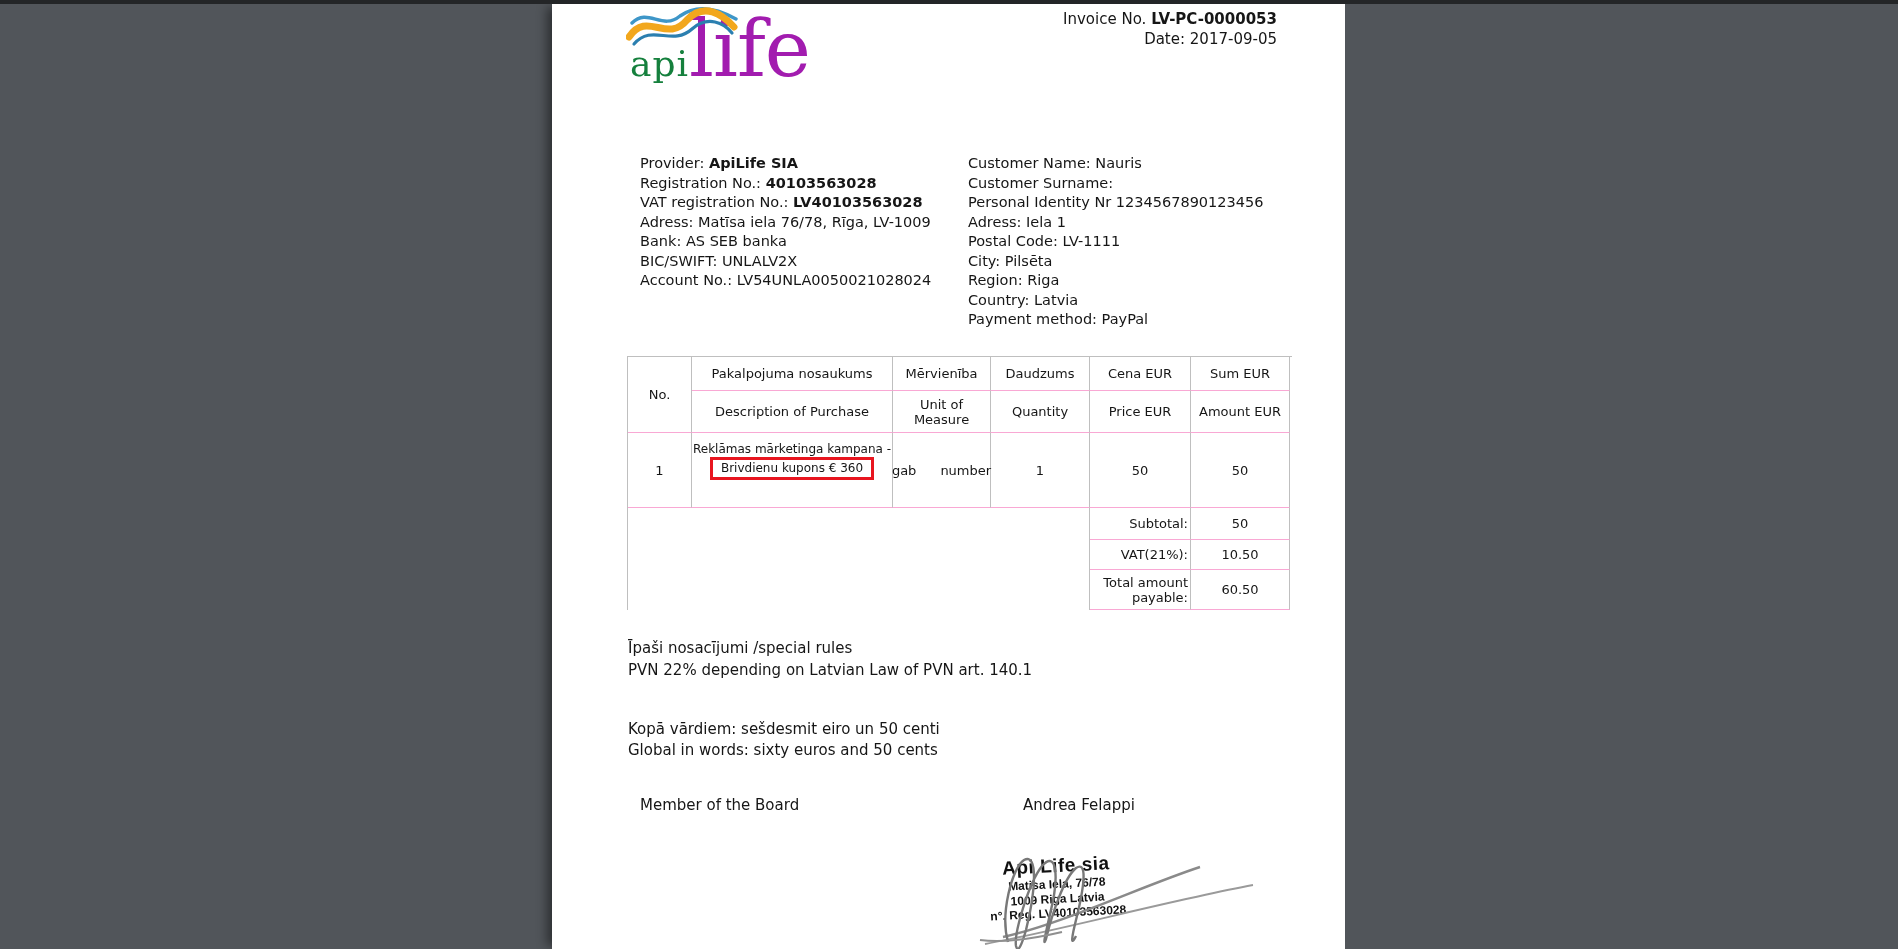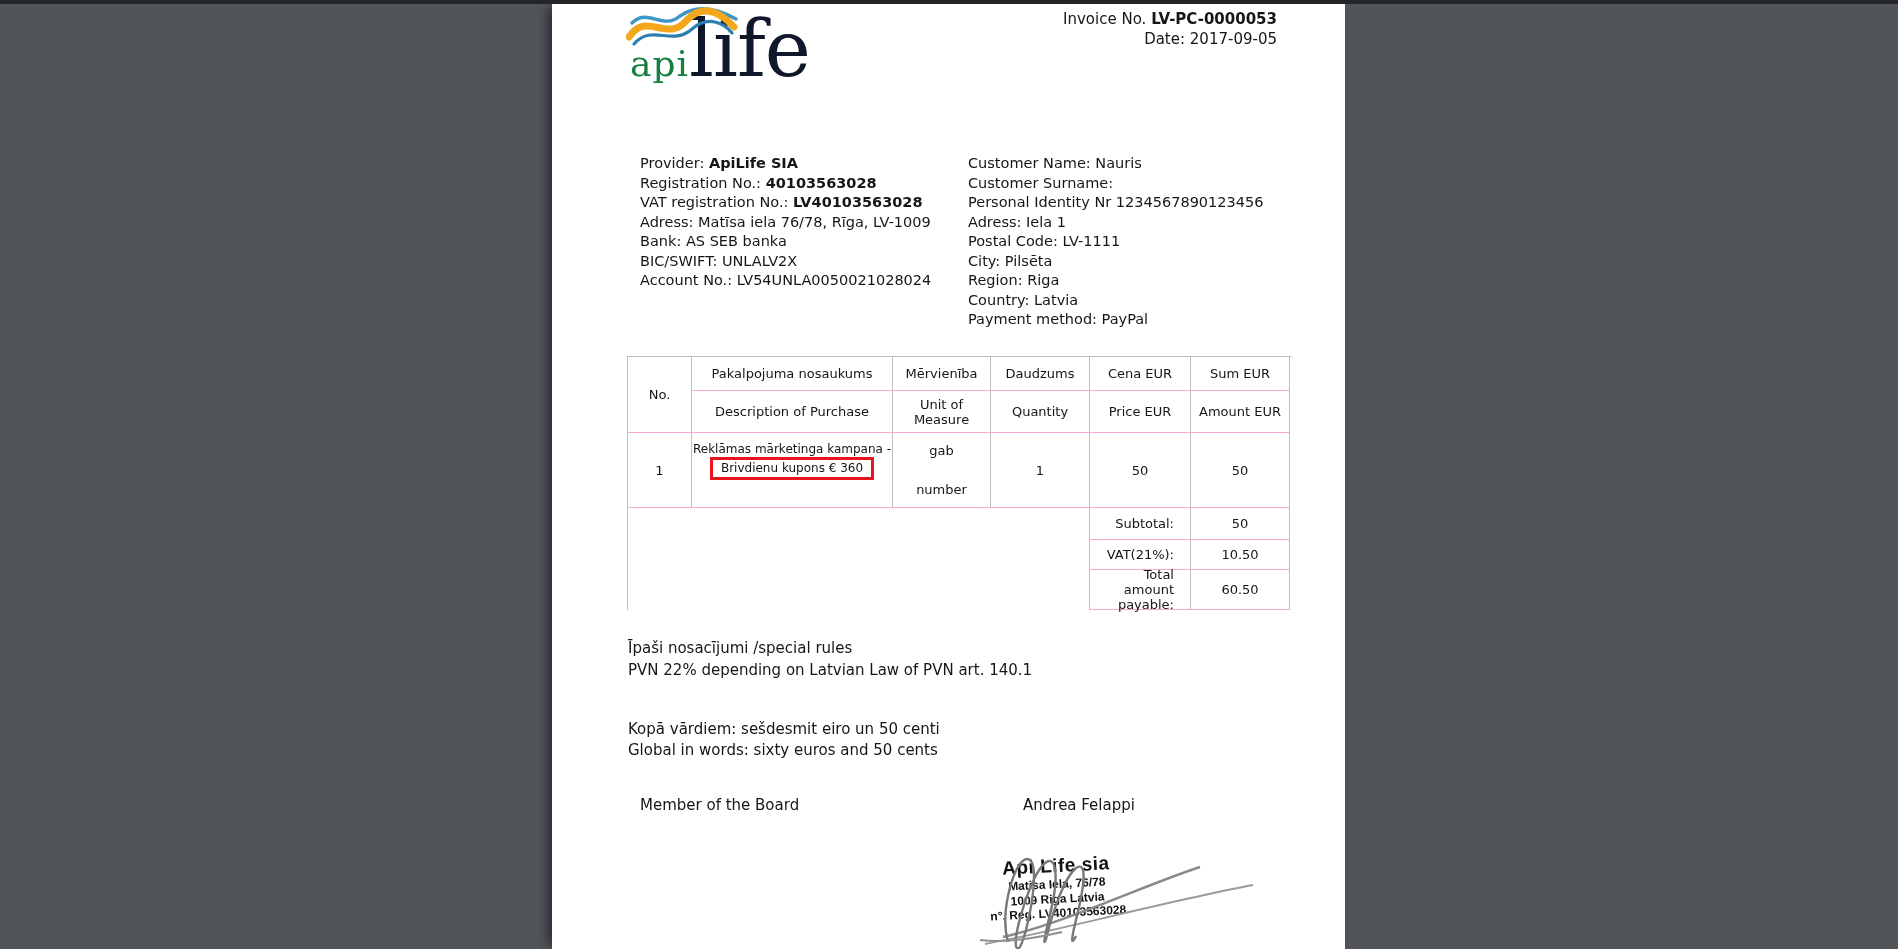"life" .logo-life { color: #0f172a -> #a21caf }
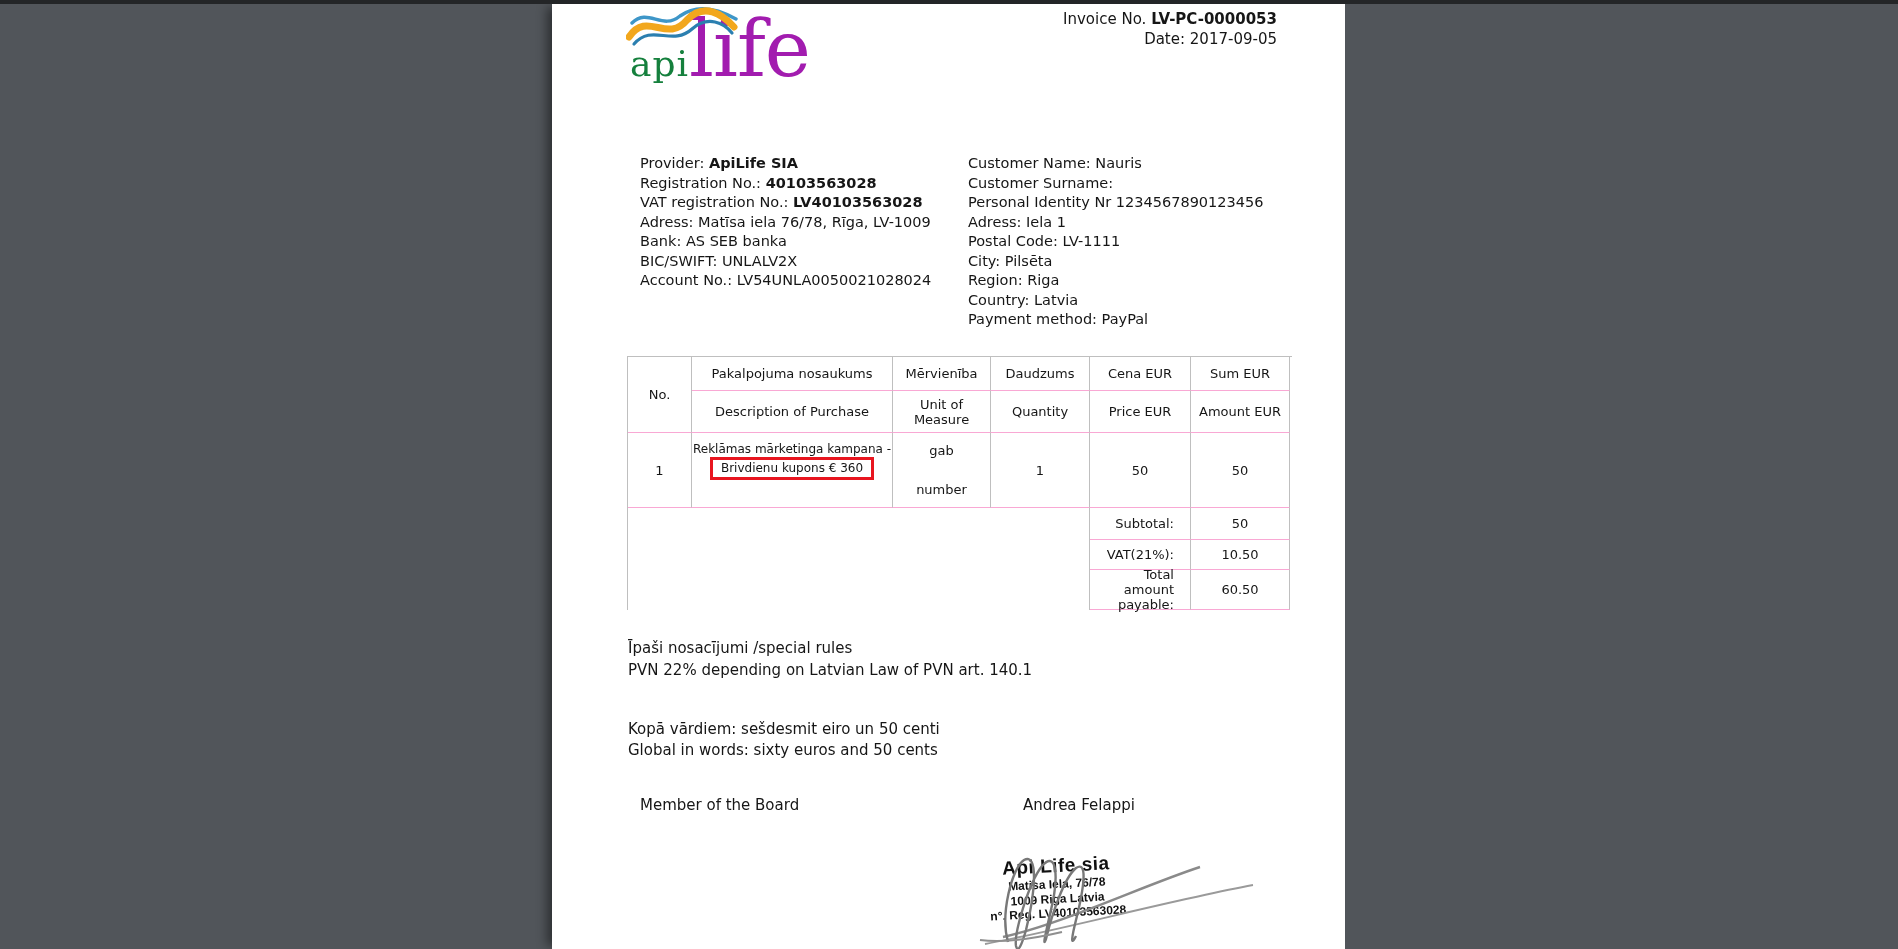"gab" .c-unit { flex-direction: column -> row }
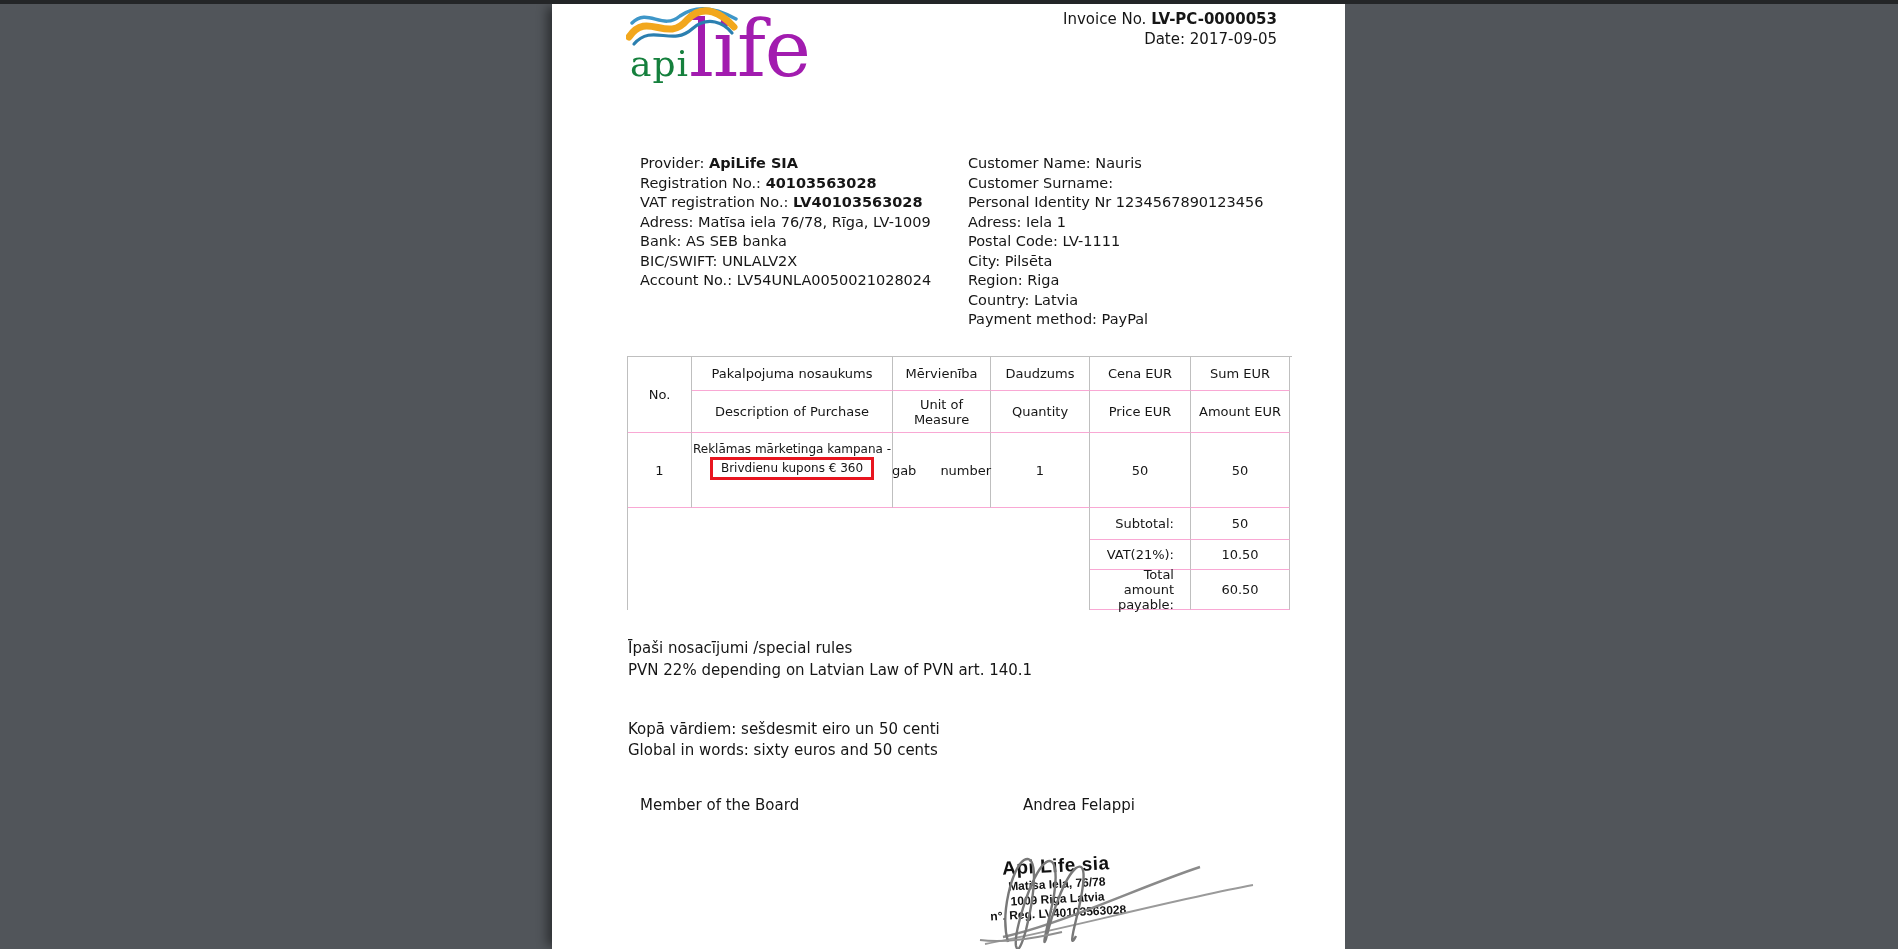"Subtotal:" .t-label { padding-right: 16px -> 2px }
